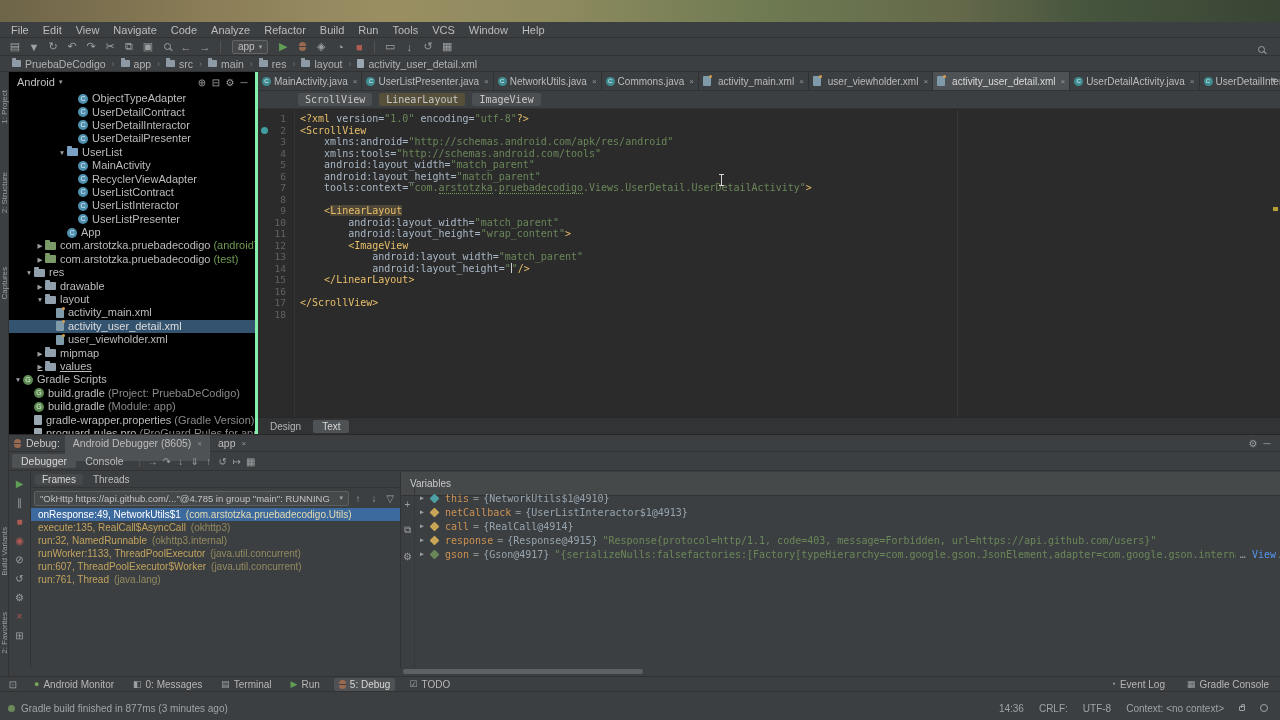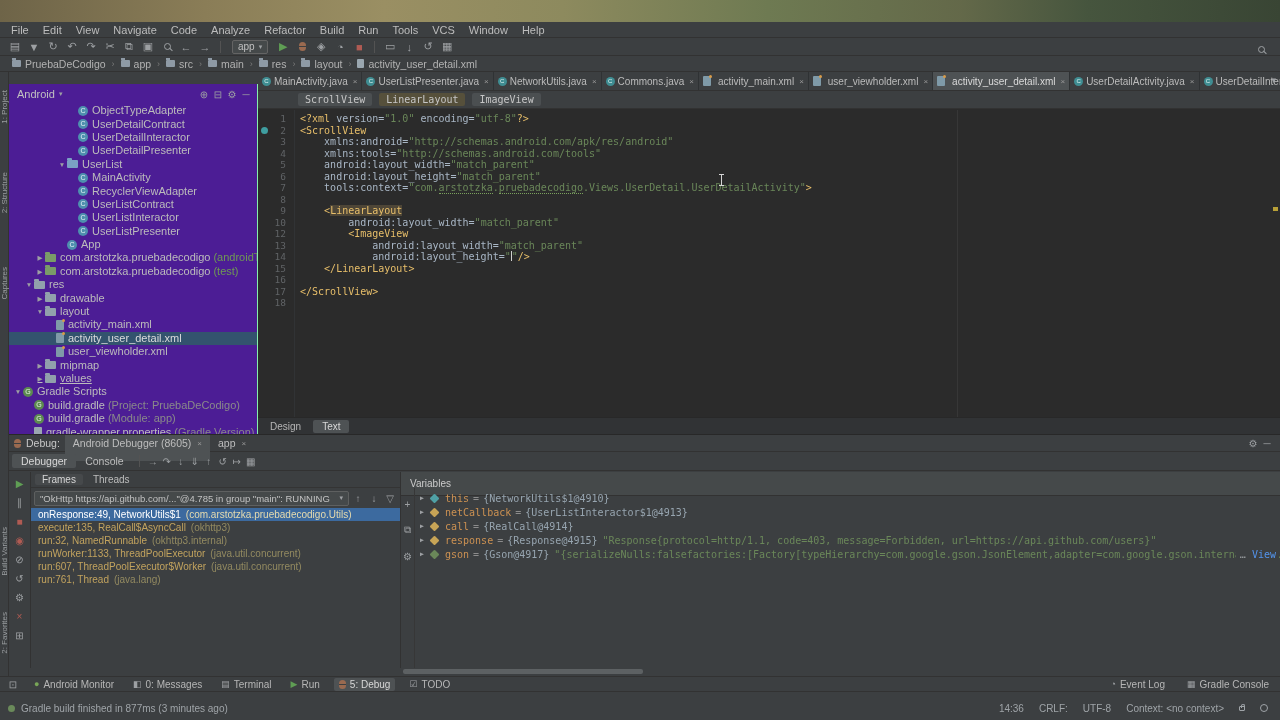"Android" #project { background: #4c1d95 -> #000000; border-right: 1px solid #86efac -> 3px solid #86efac; top: 84px -> 72px }
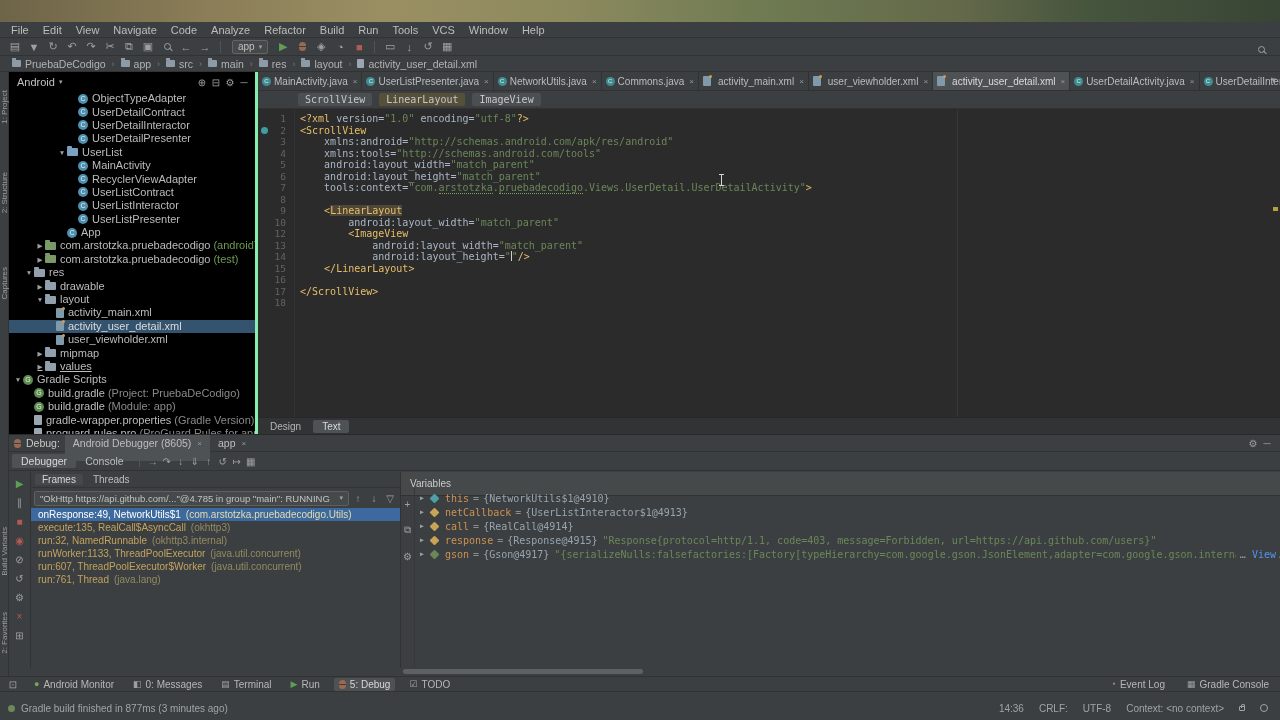"11" div.cl { html: none -> <div><span>11</span><span><span> </span><span>android:layout_height=</span><span>"wrap_content"</span><span>&gt;</span></span></div> }
